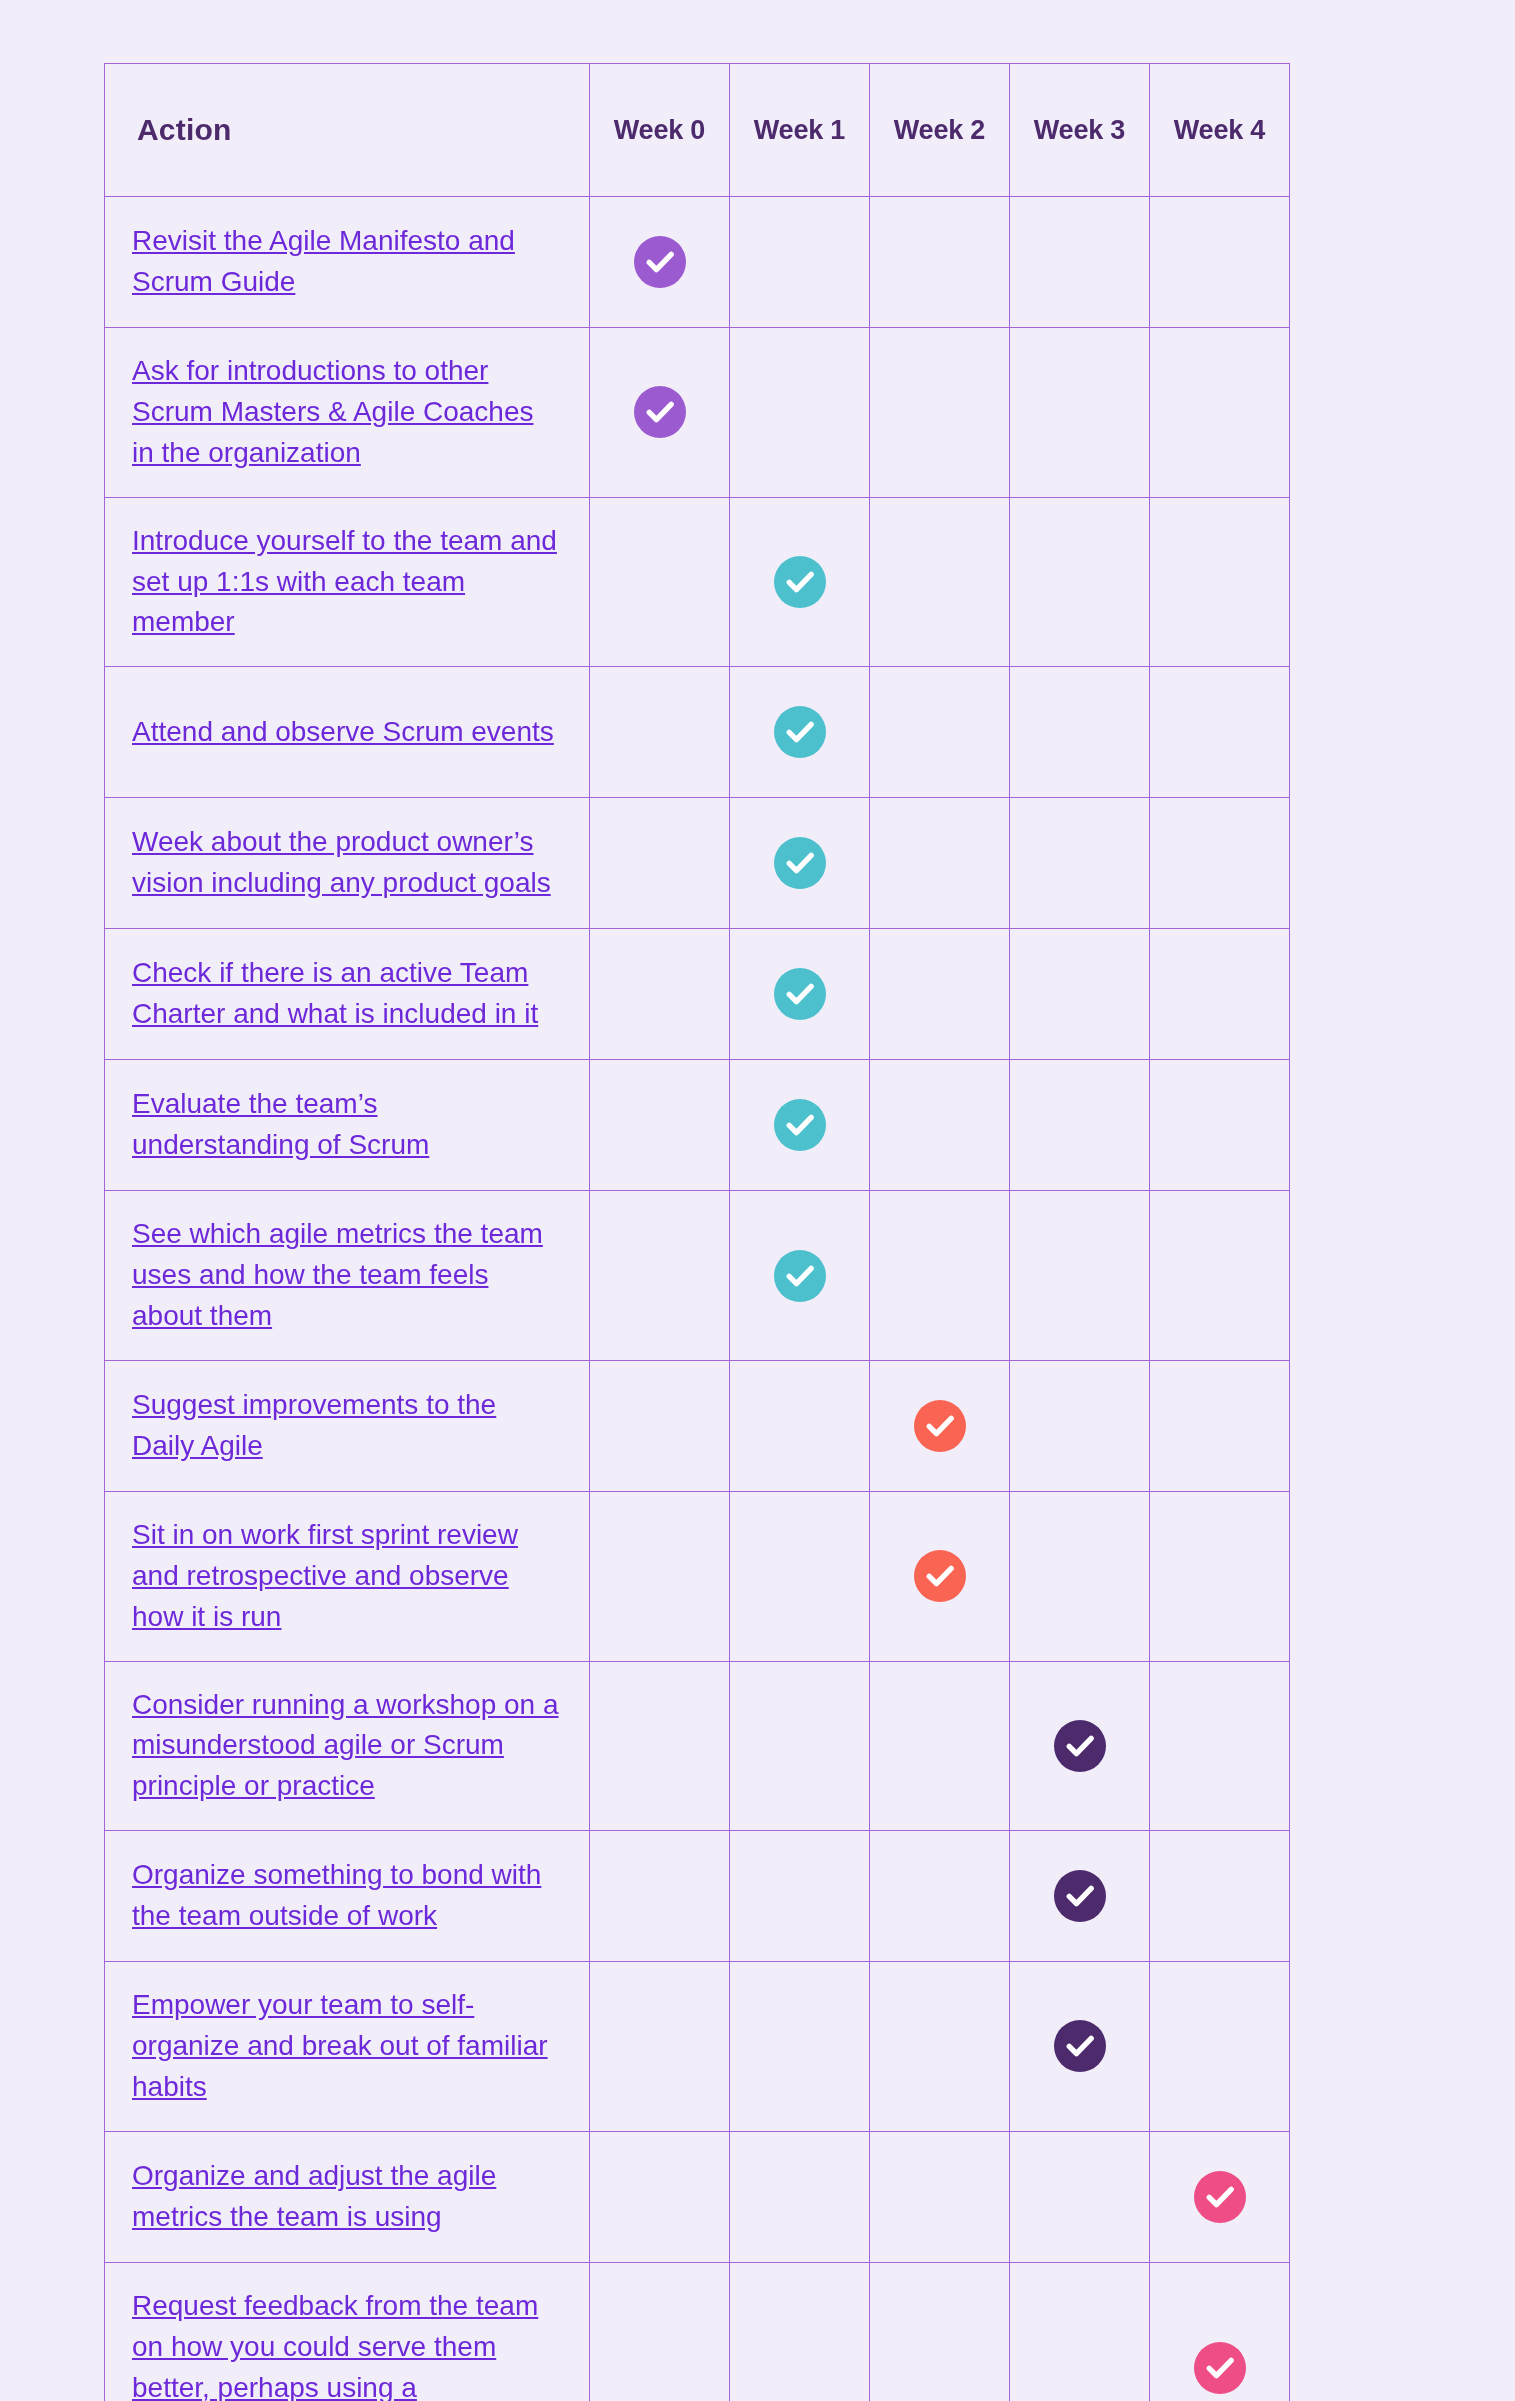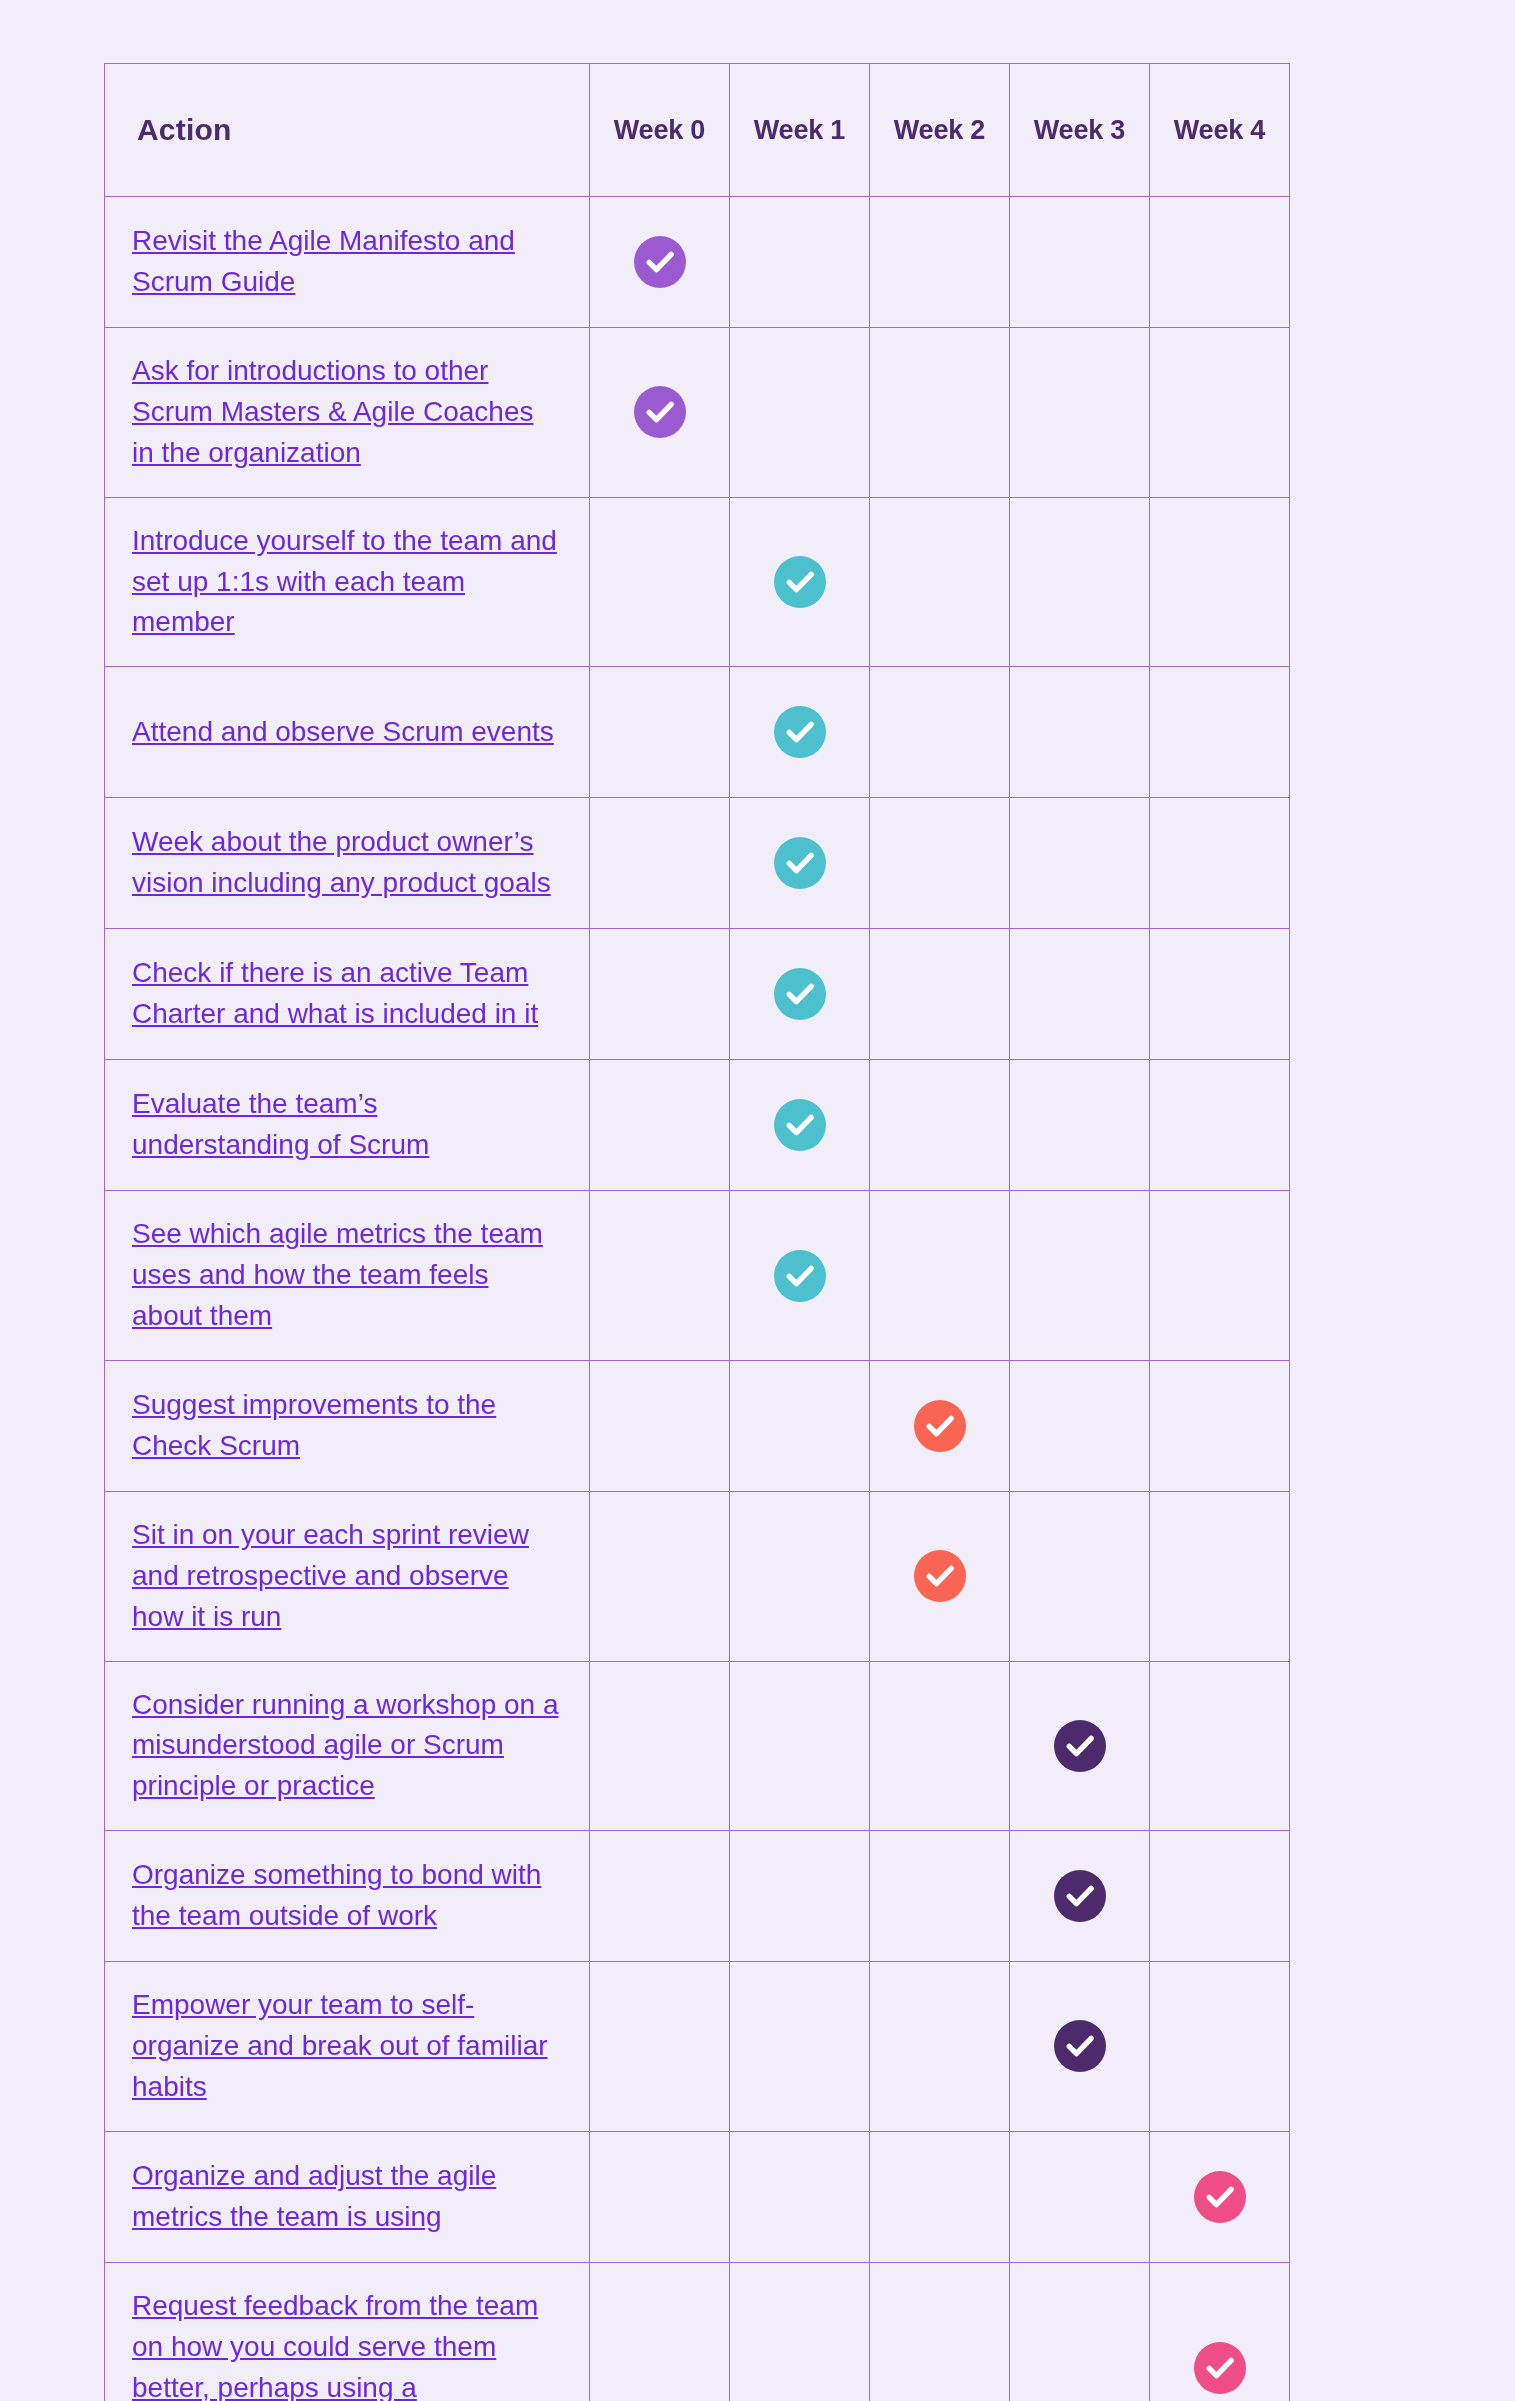"Suggest improvements to the Check" td.action-cell { text: Check Scrum -> Daily Agile }
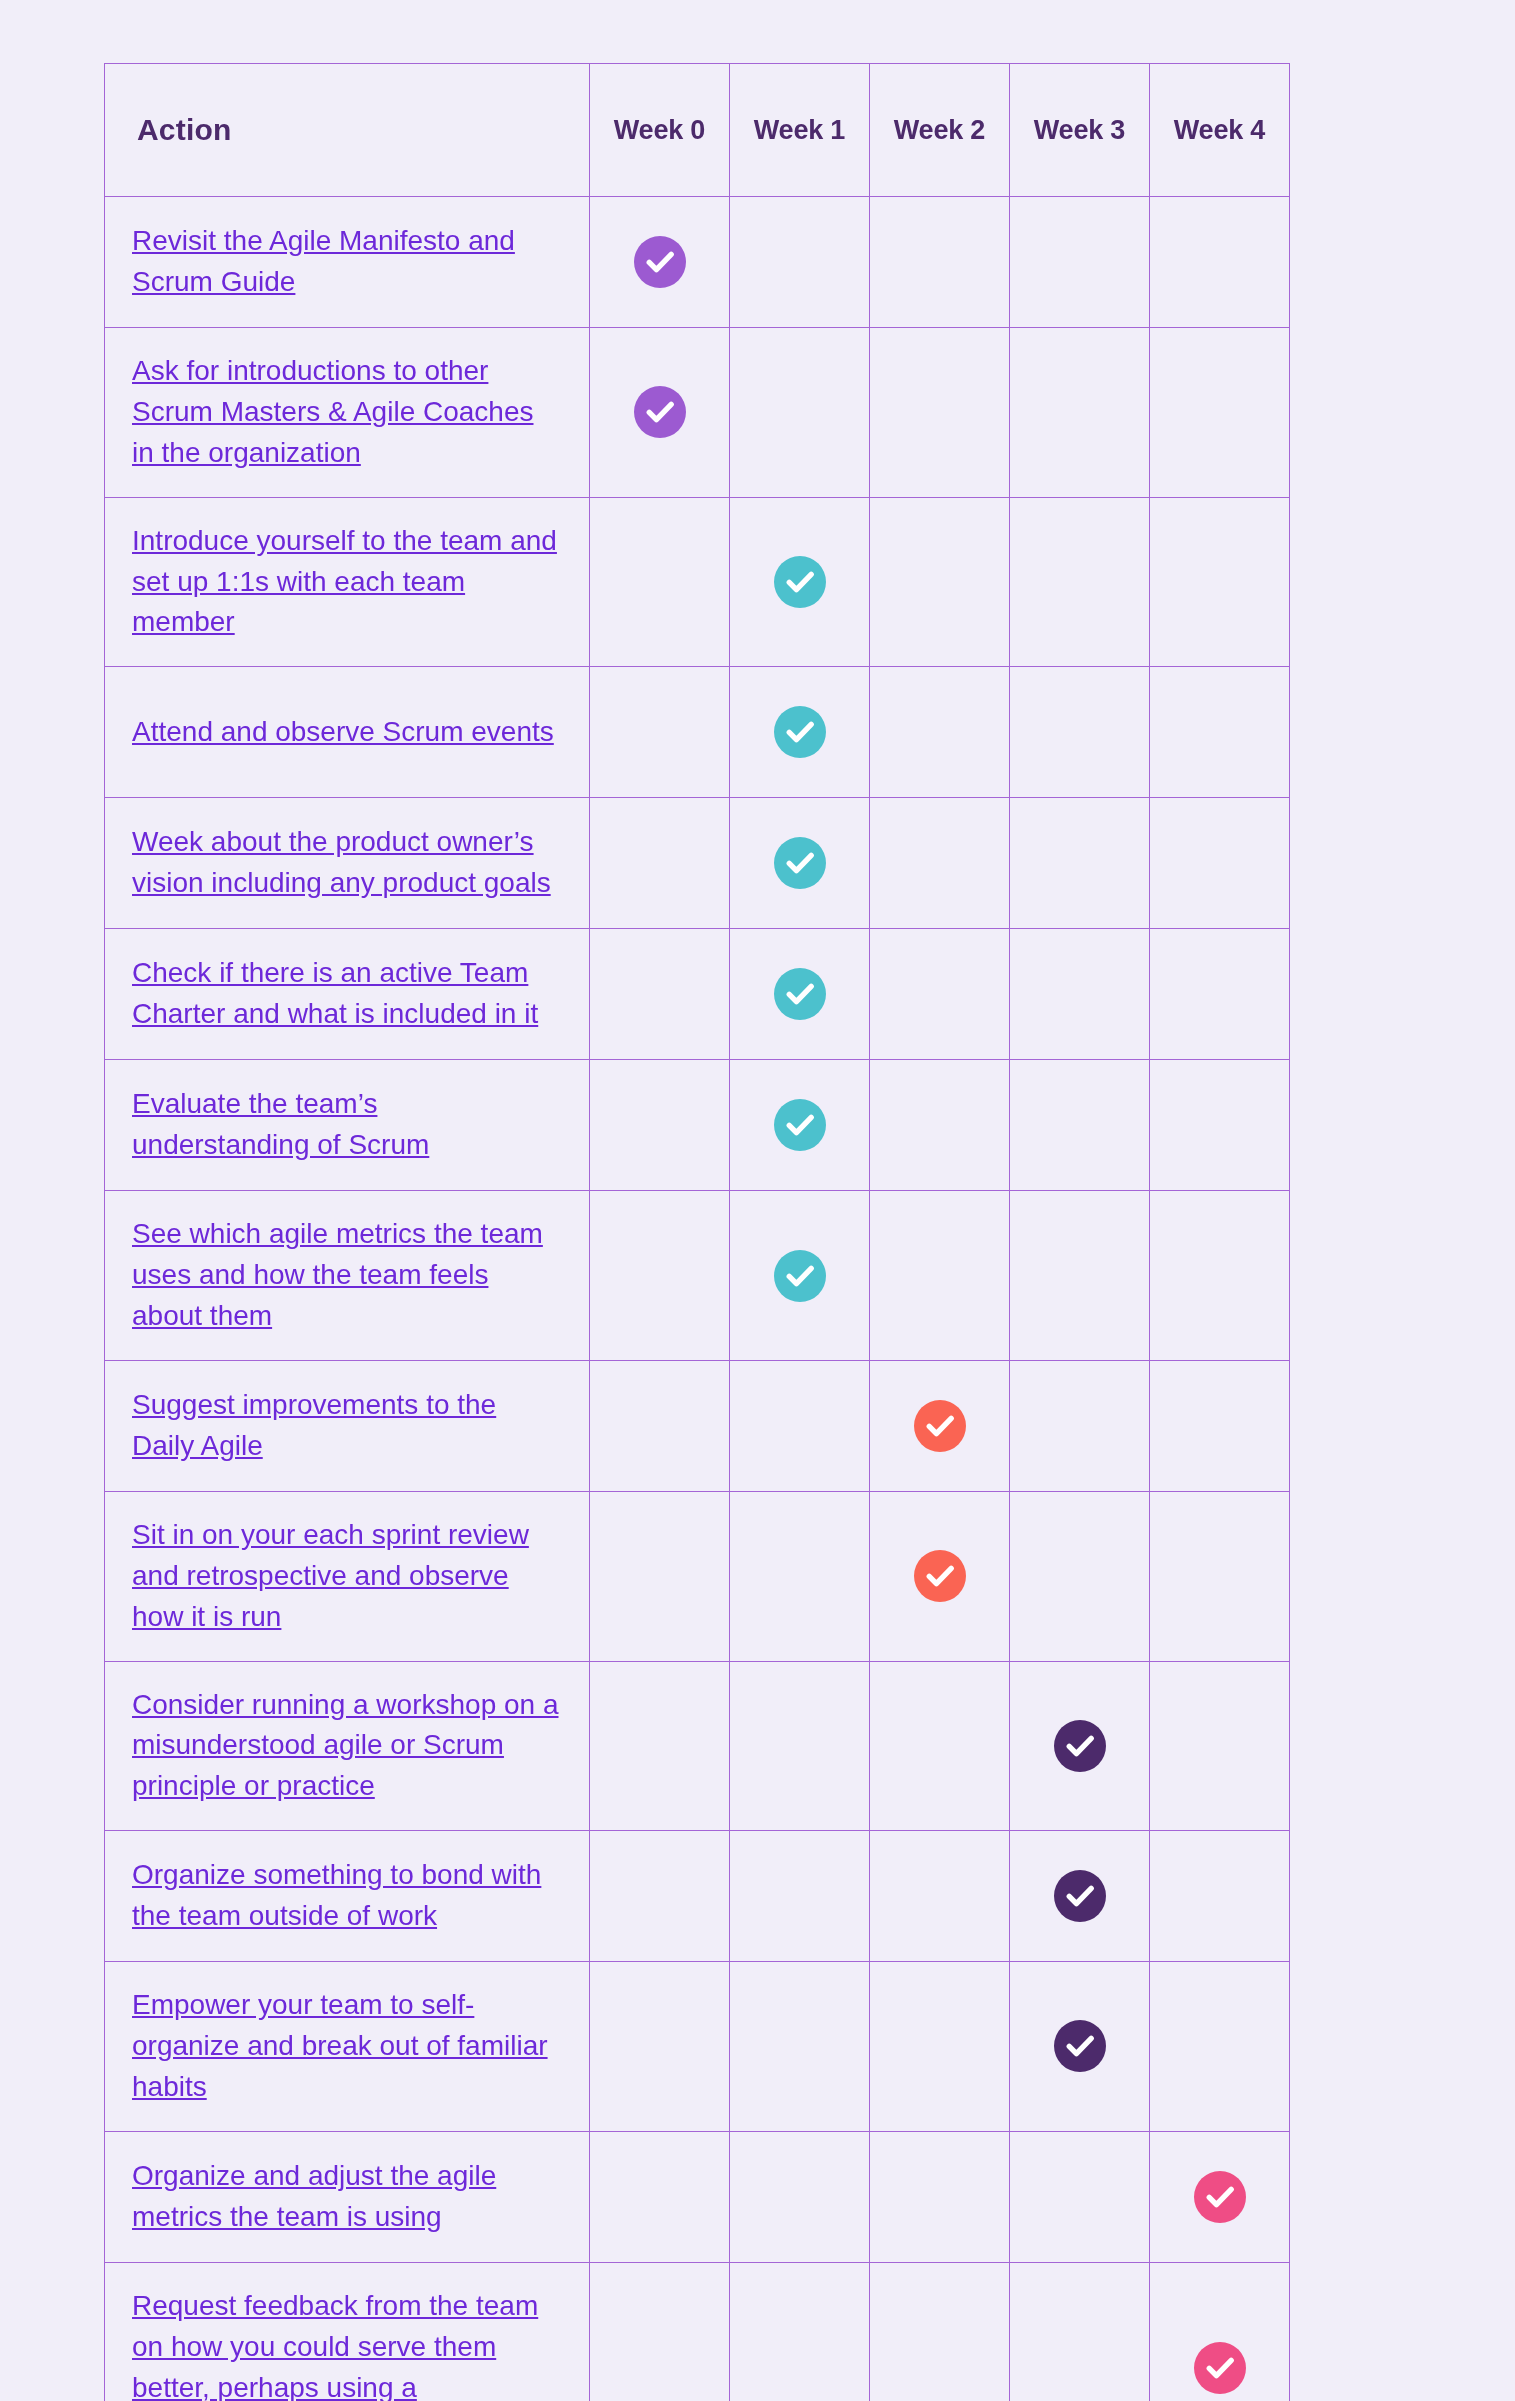"Sit in on your each" td.action-cell { text: your each -> work first }
